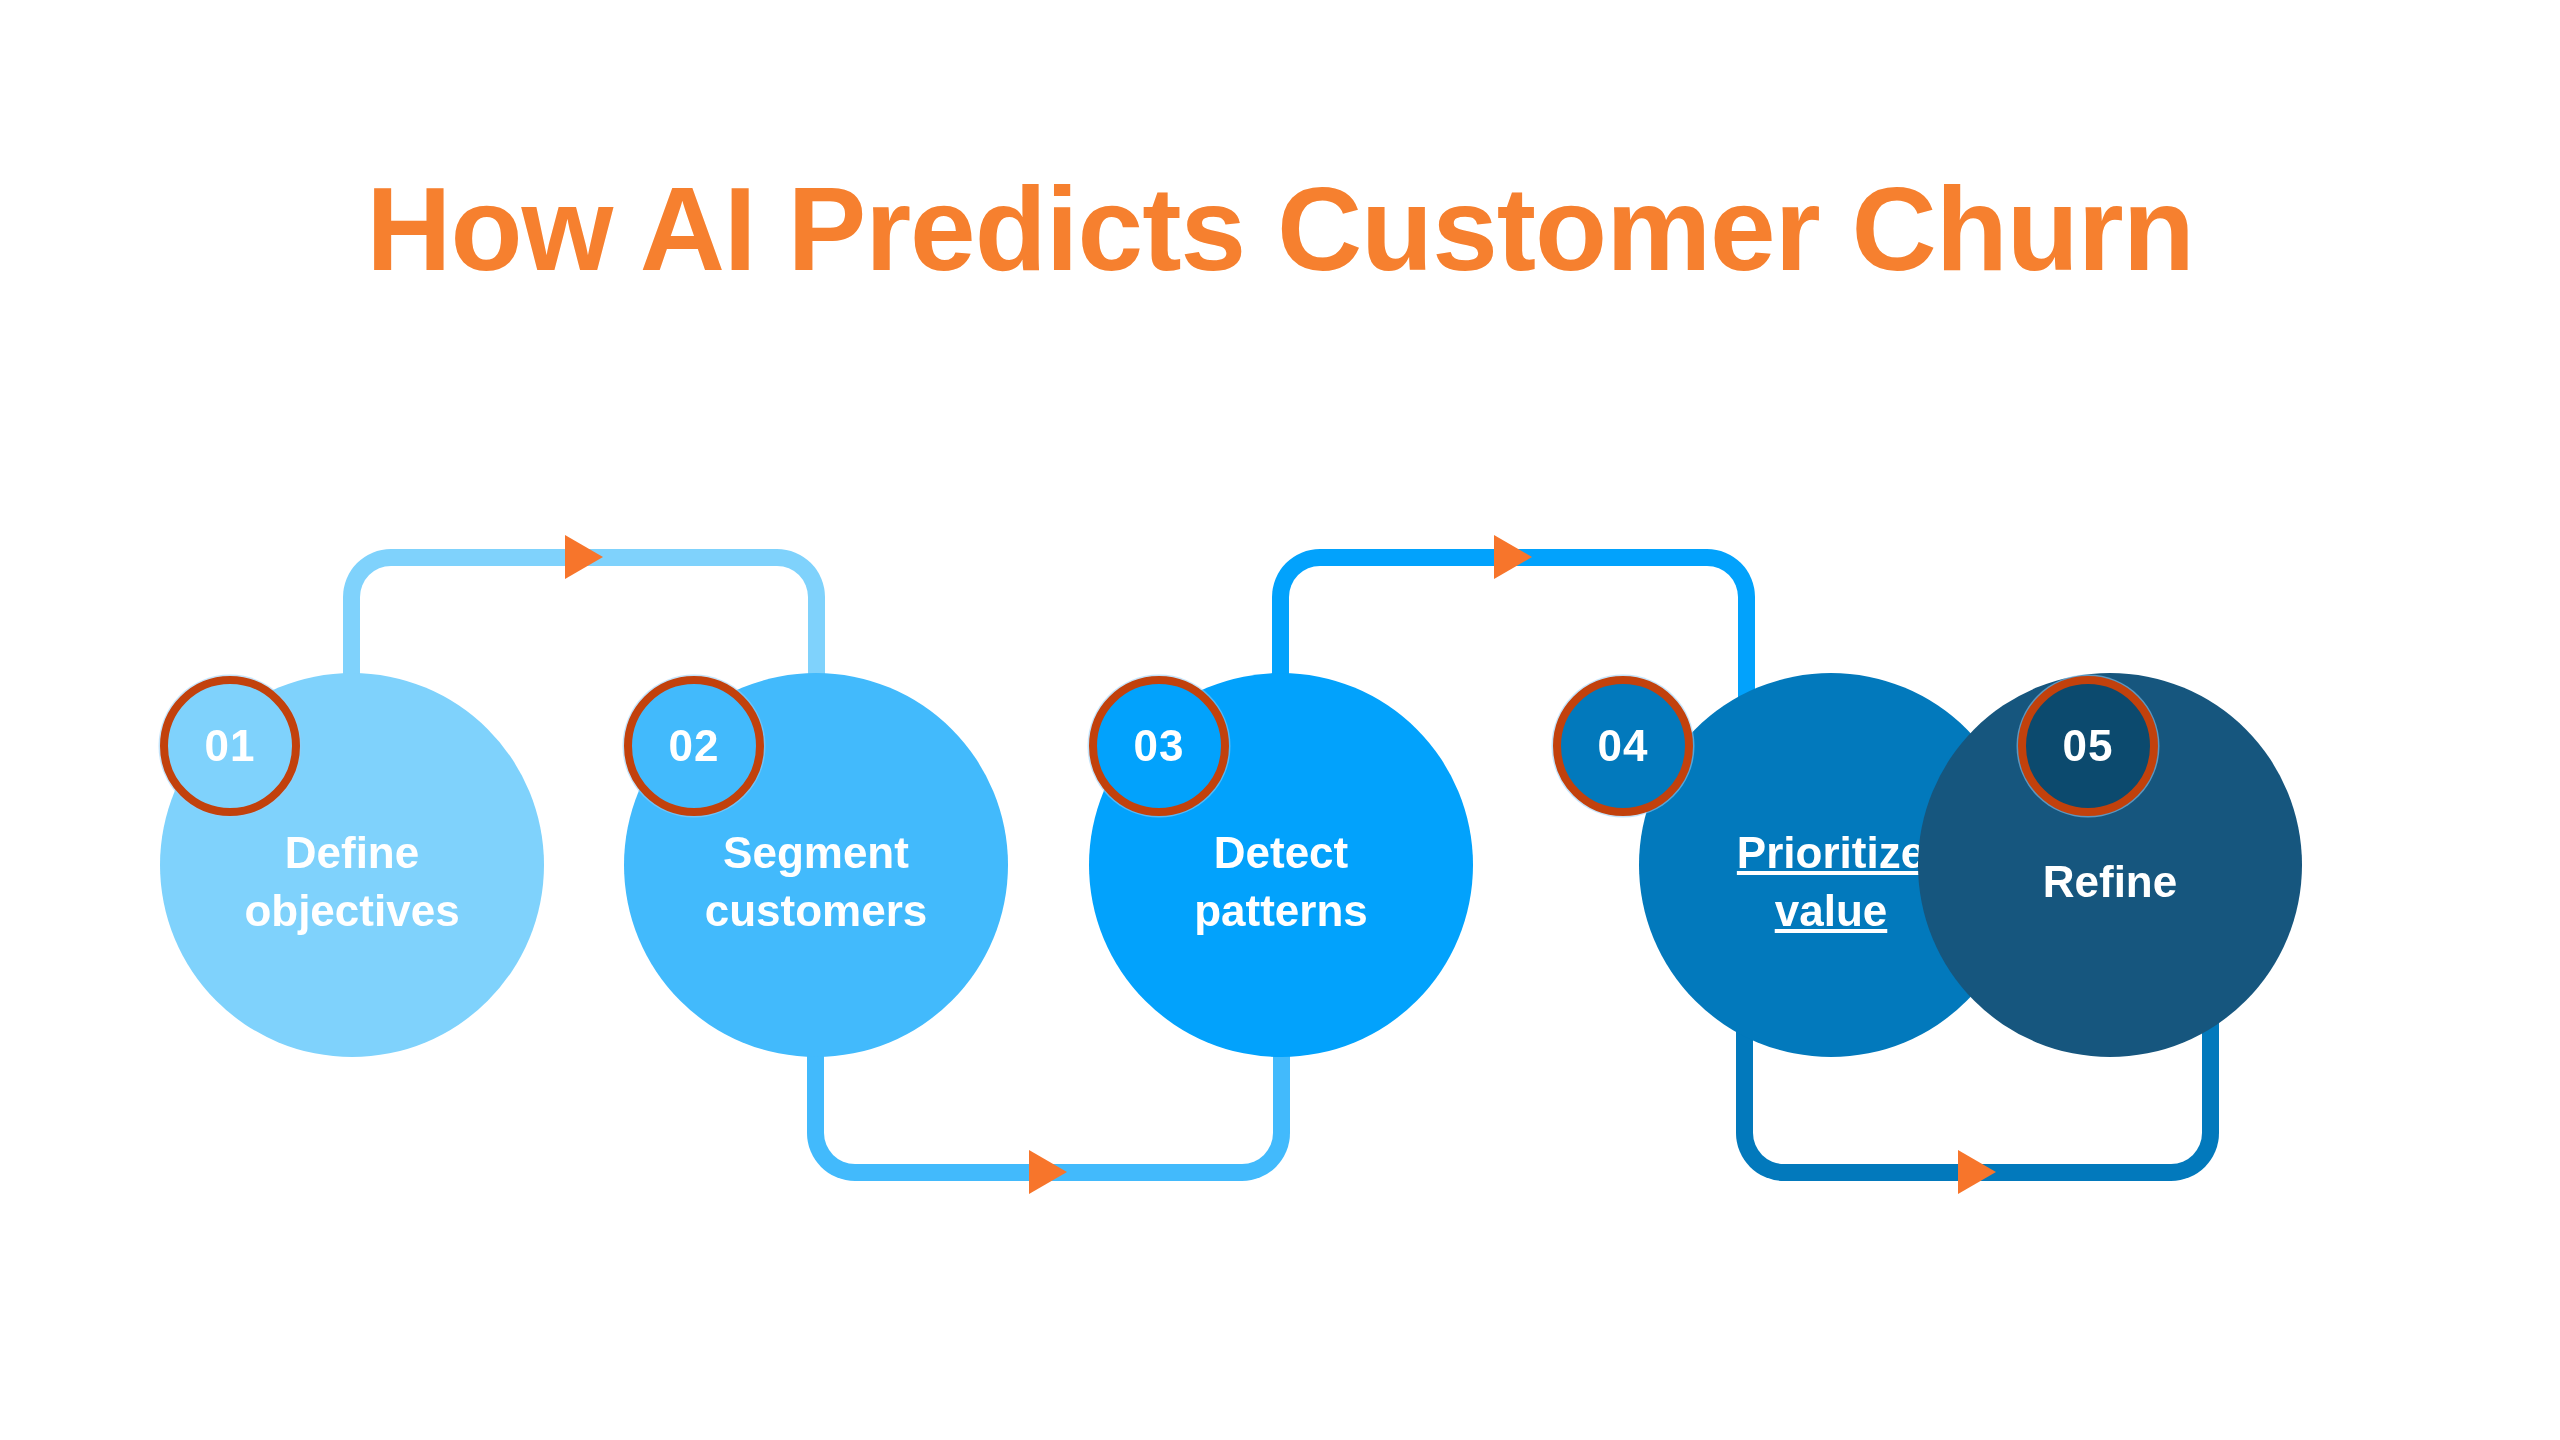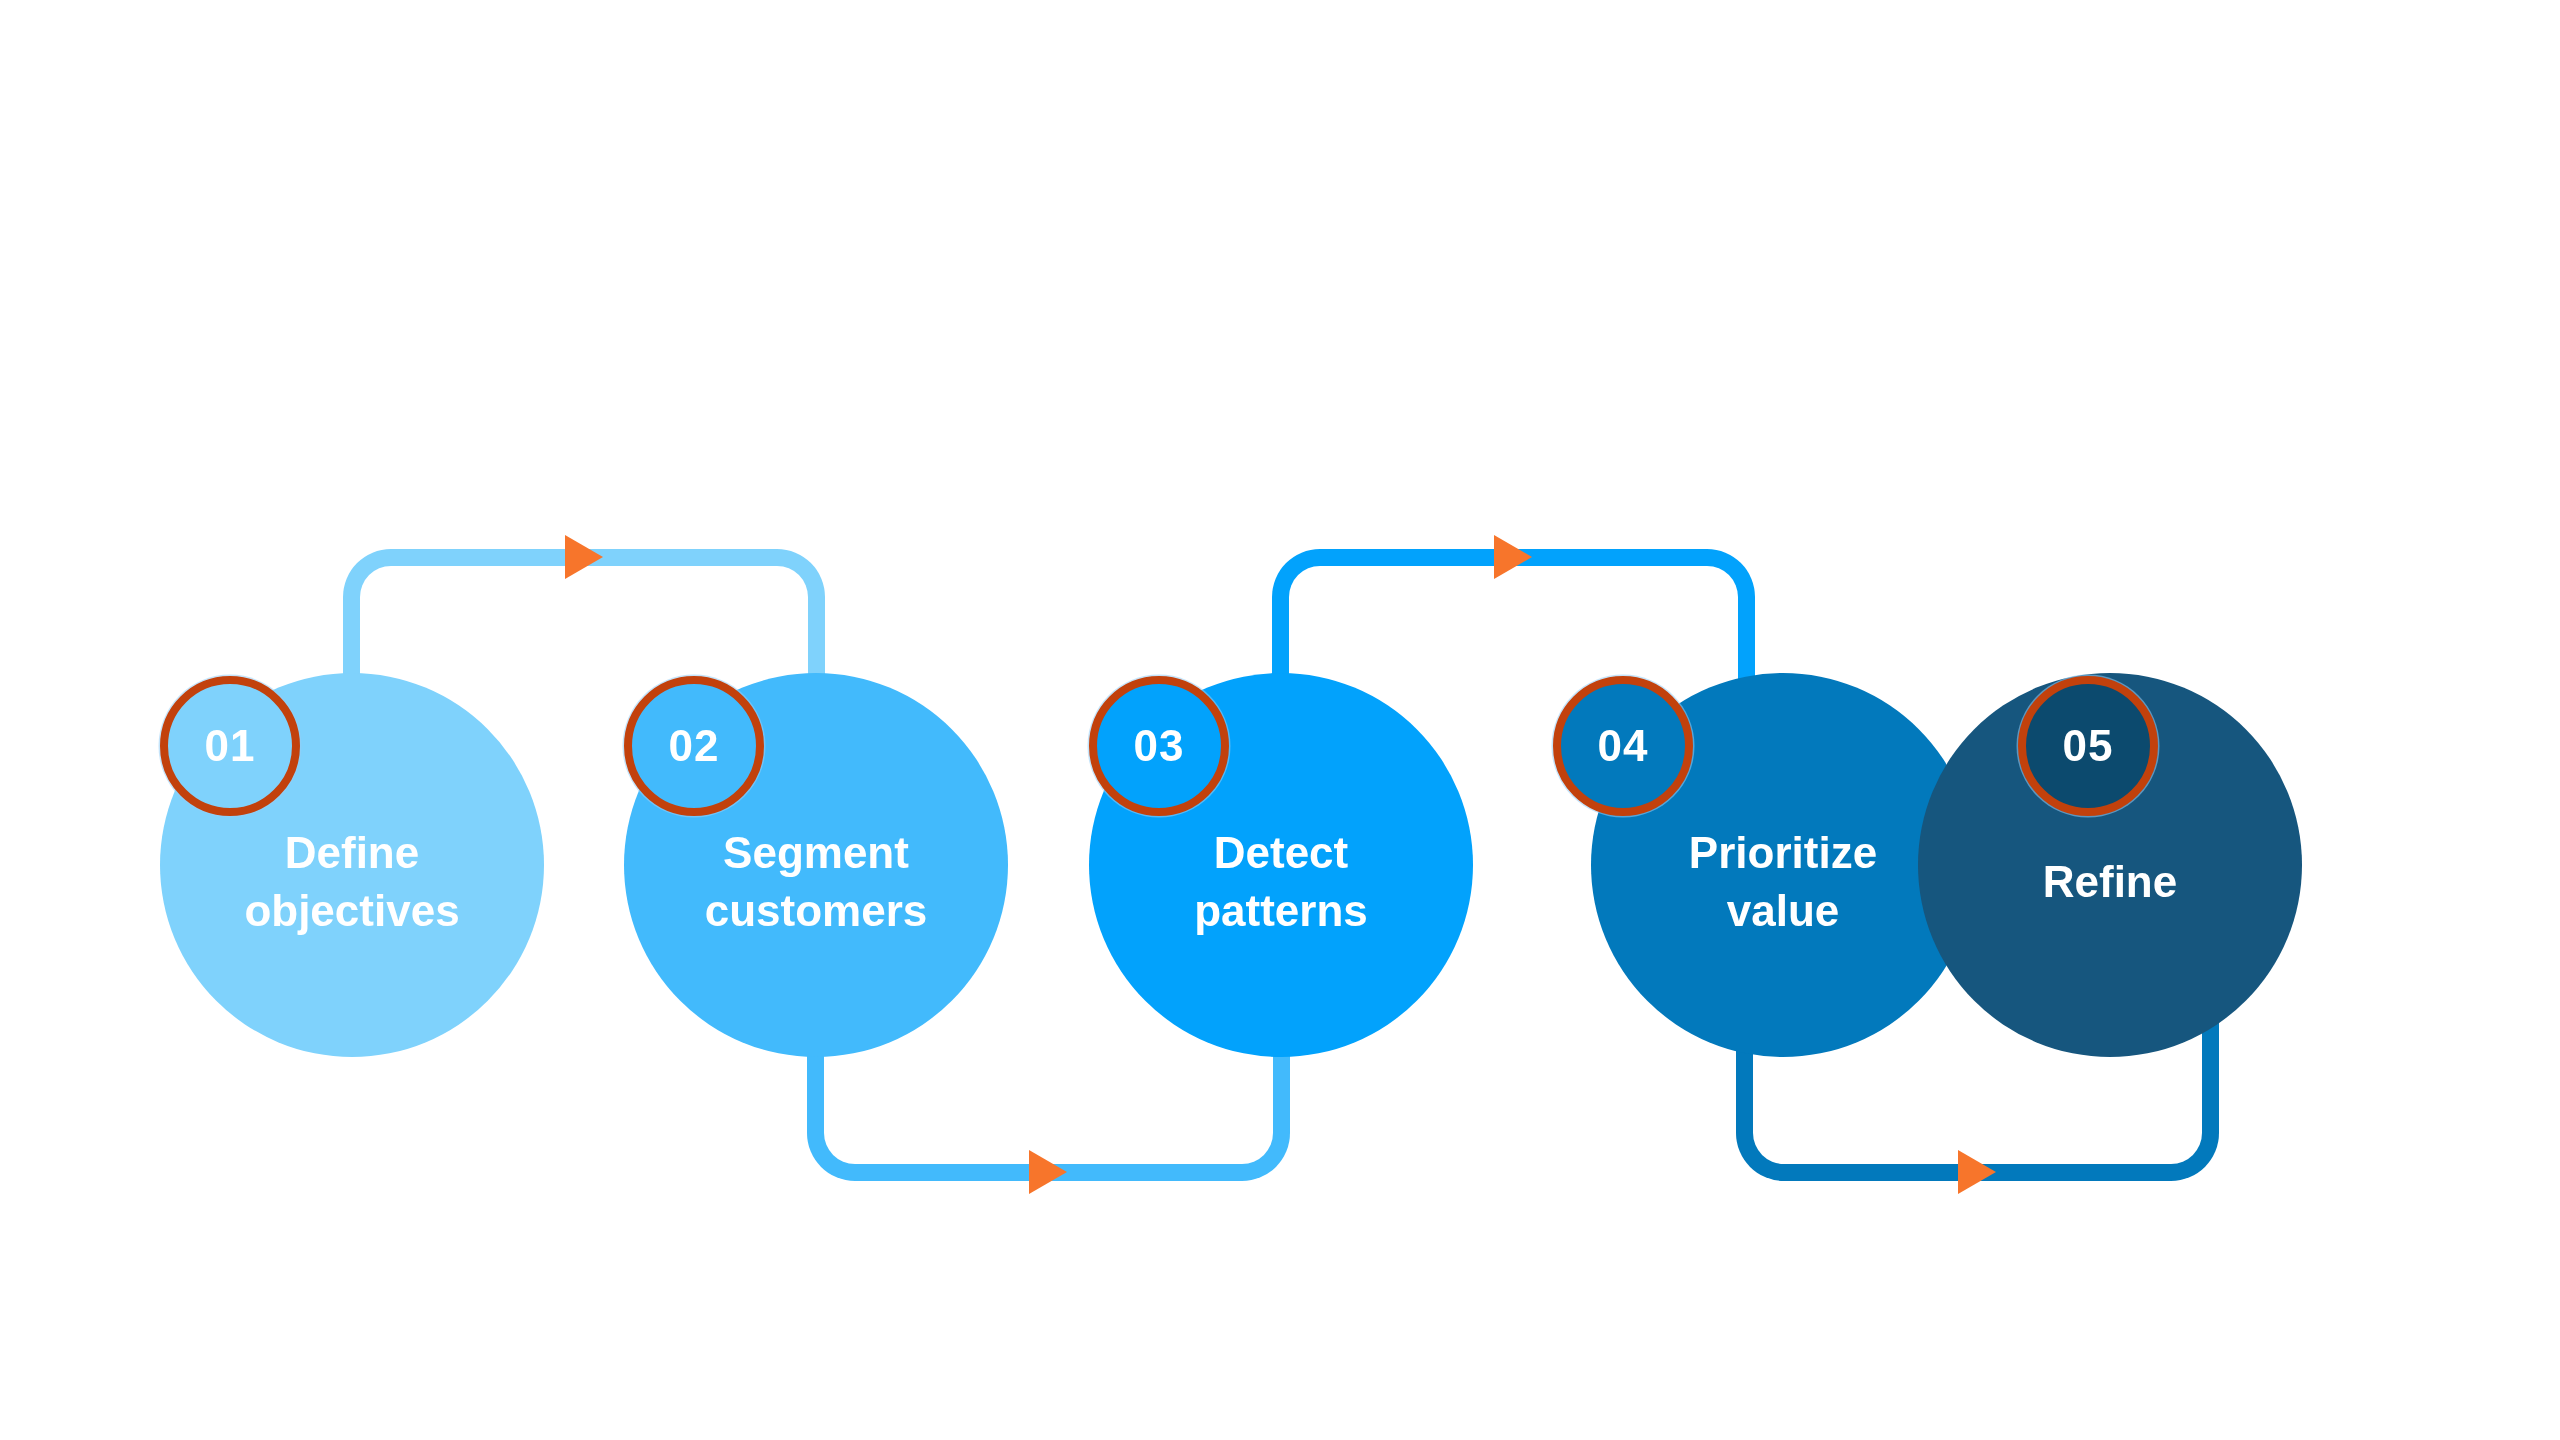"How AI Predicts Customer Churn" div { html: none -> <div>How AI Predicts Customer Churn</div> }
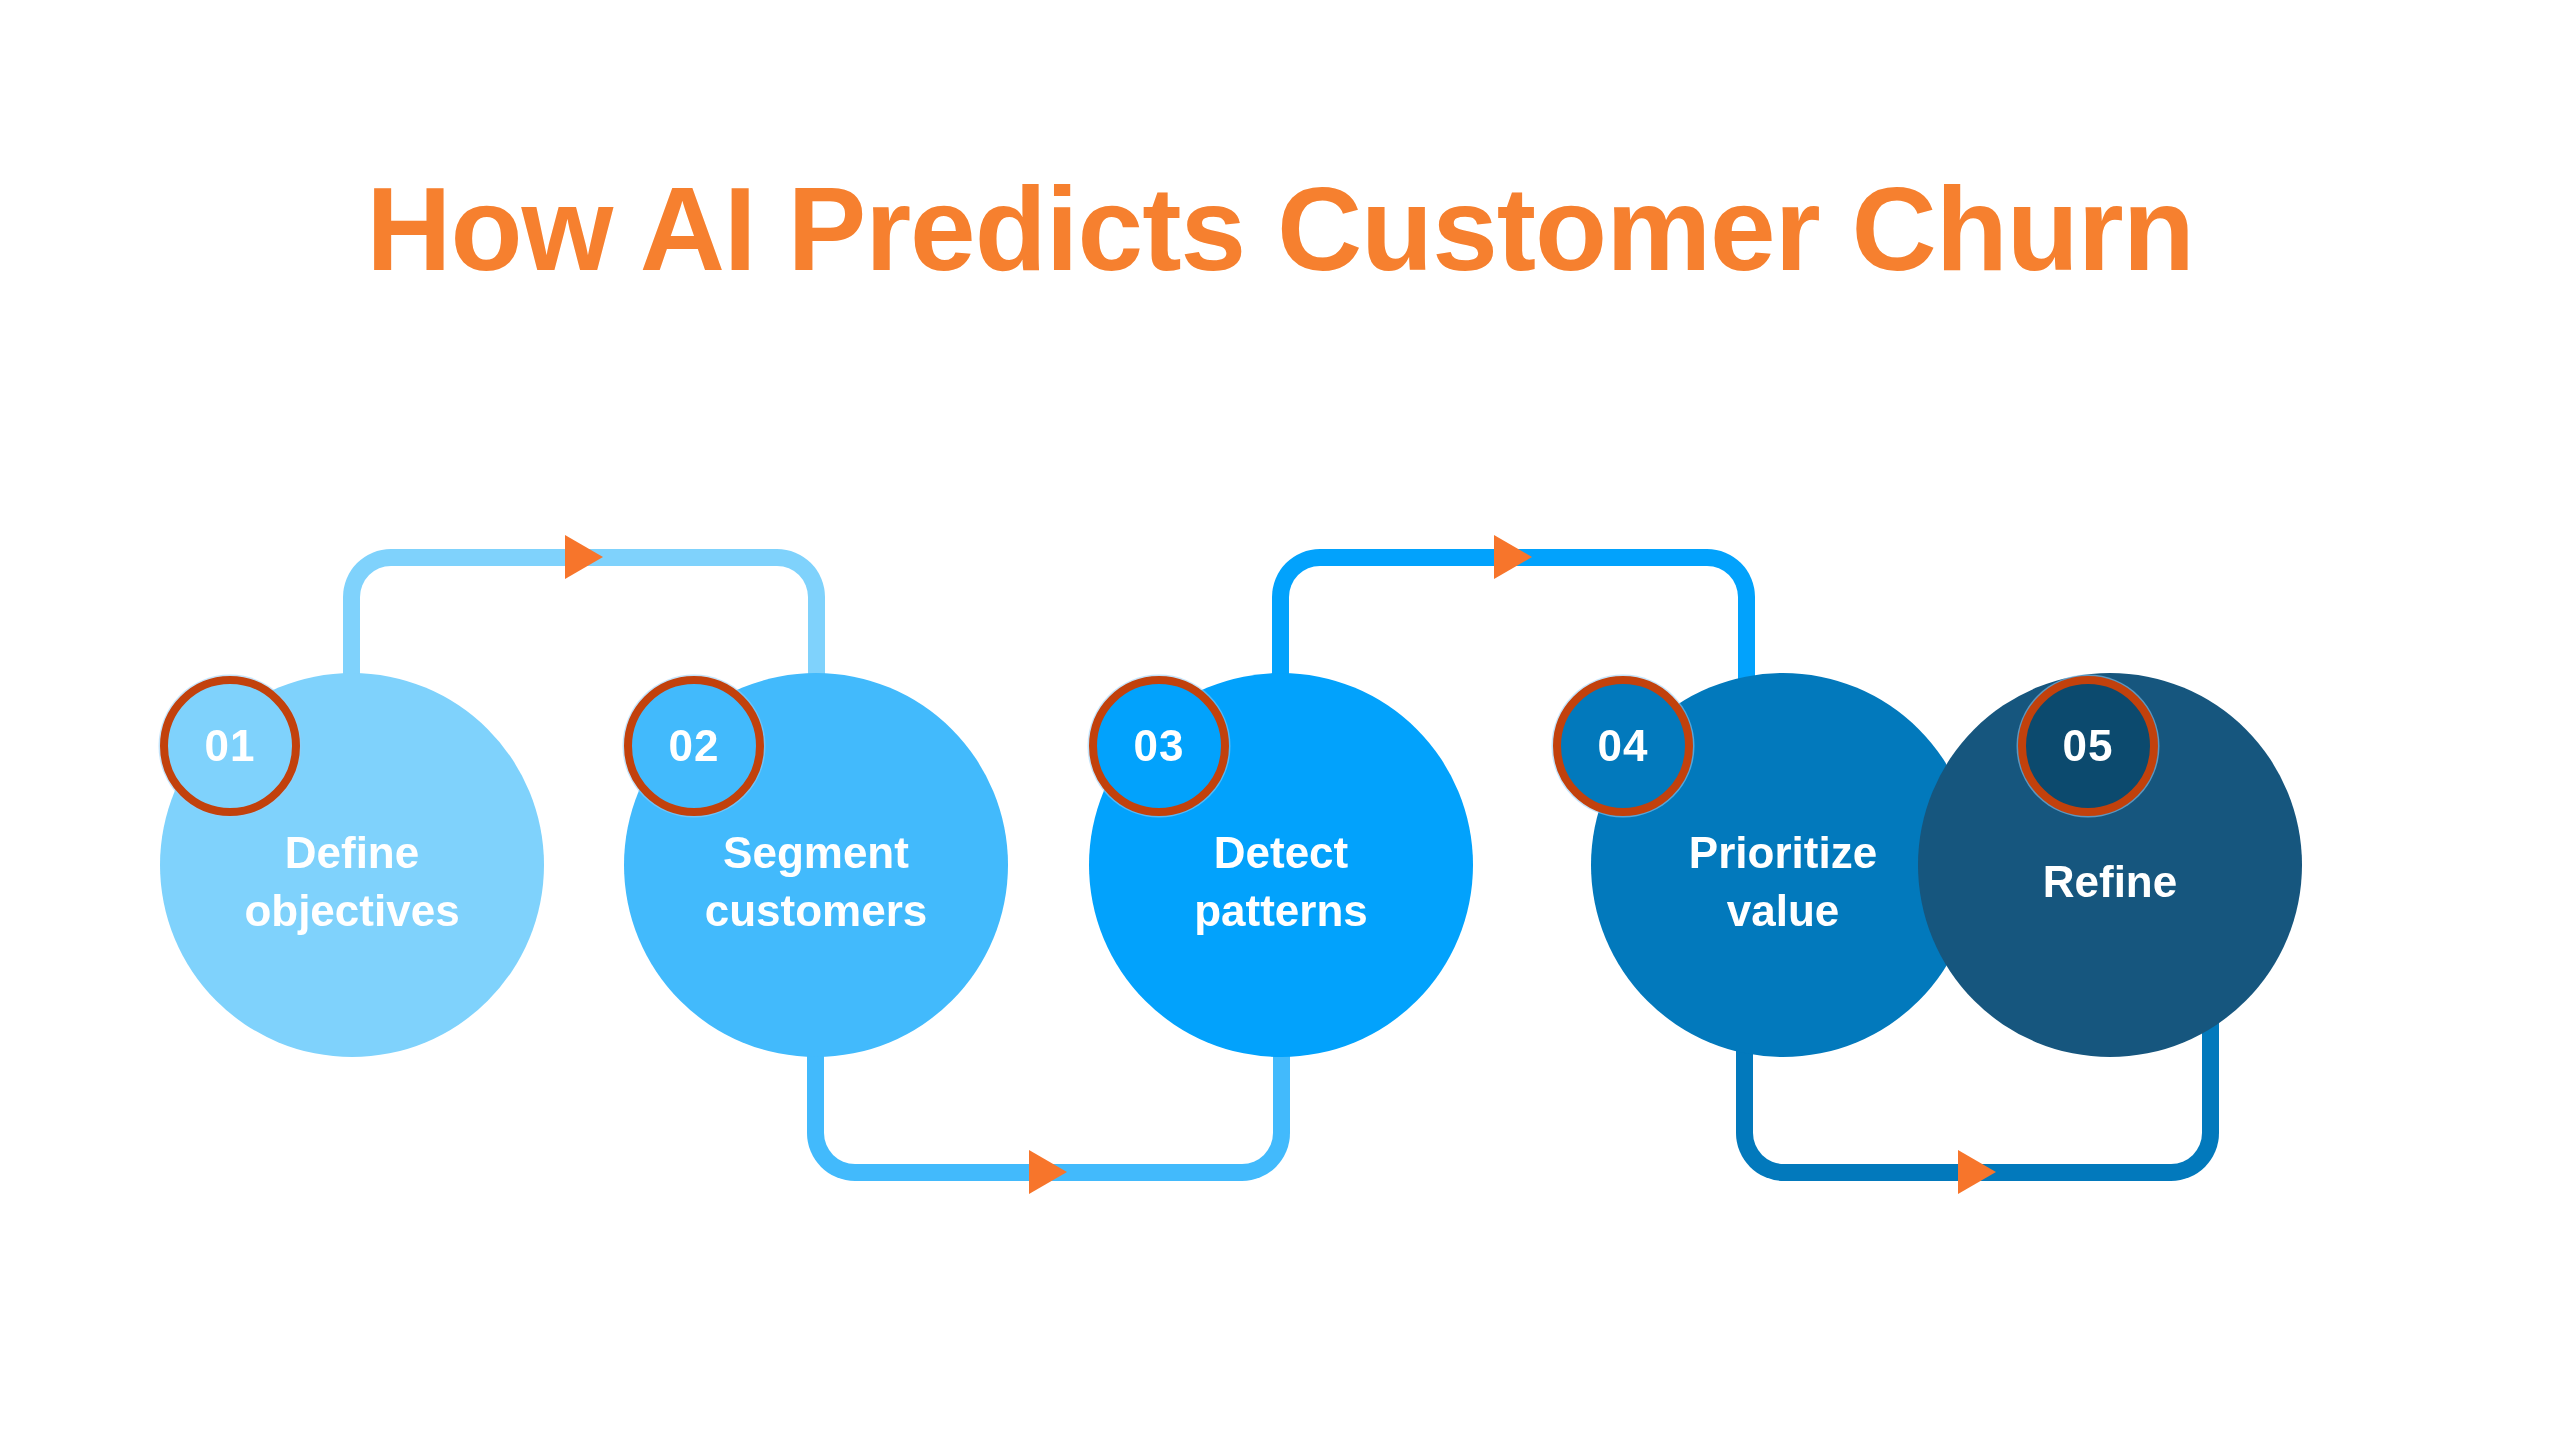"Prioritize" .circle-4 { left: 1591px -> 1639px; text-decoration: none -> underline }
